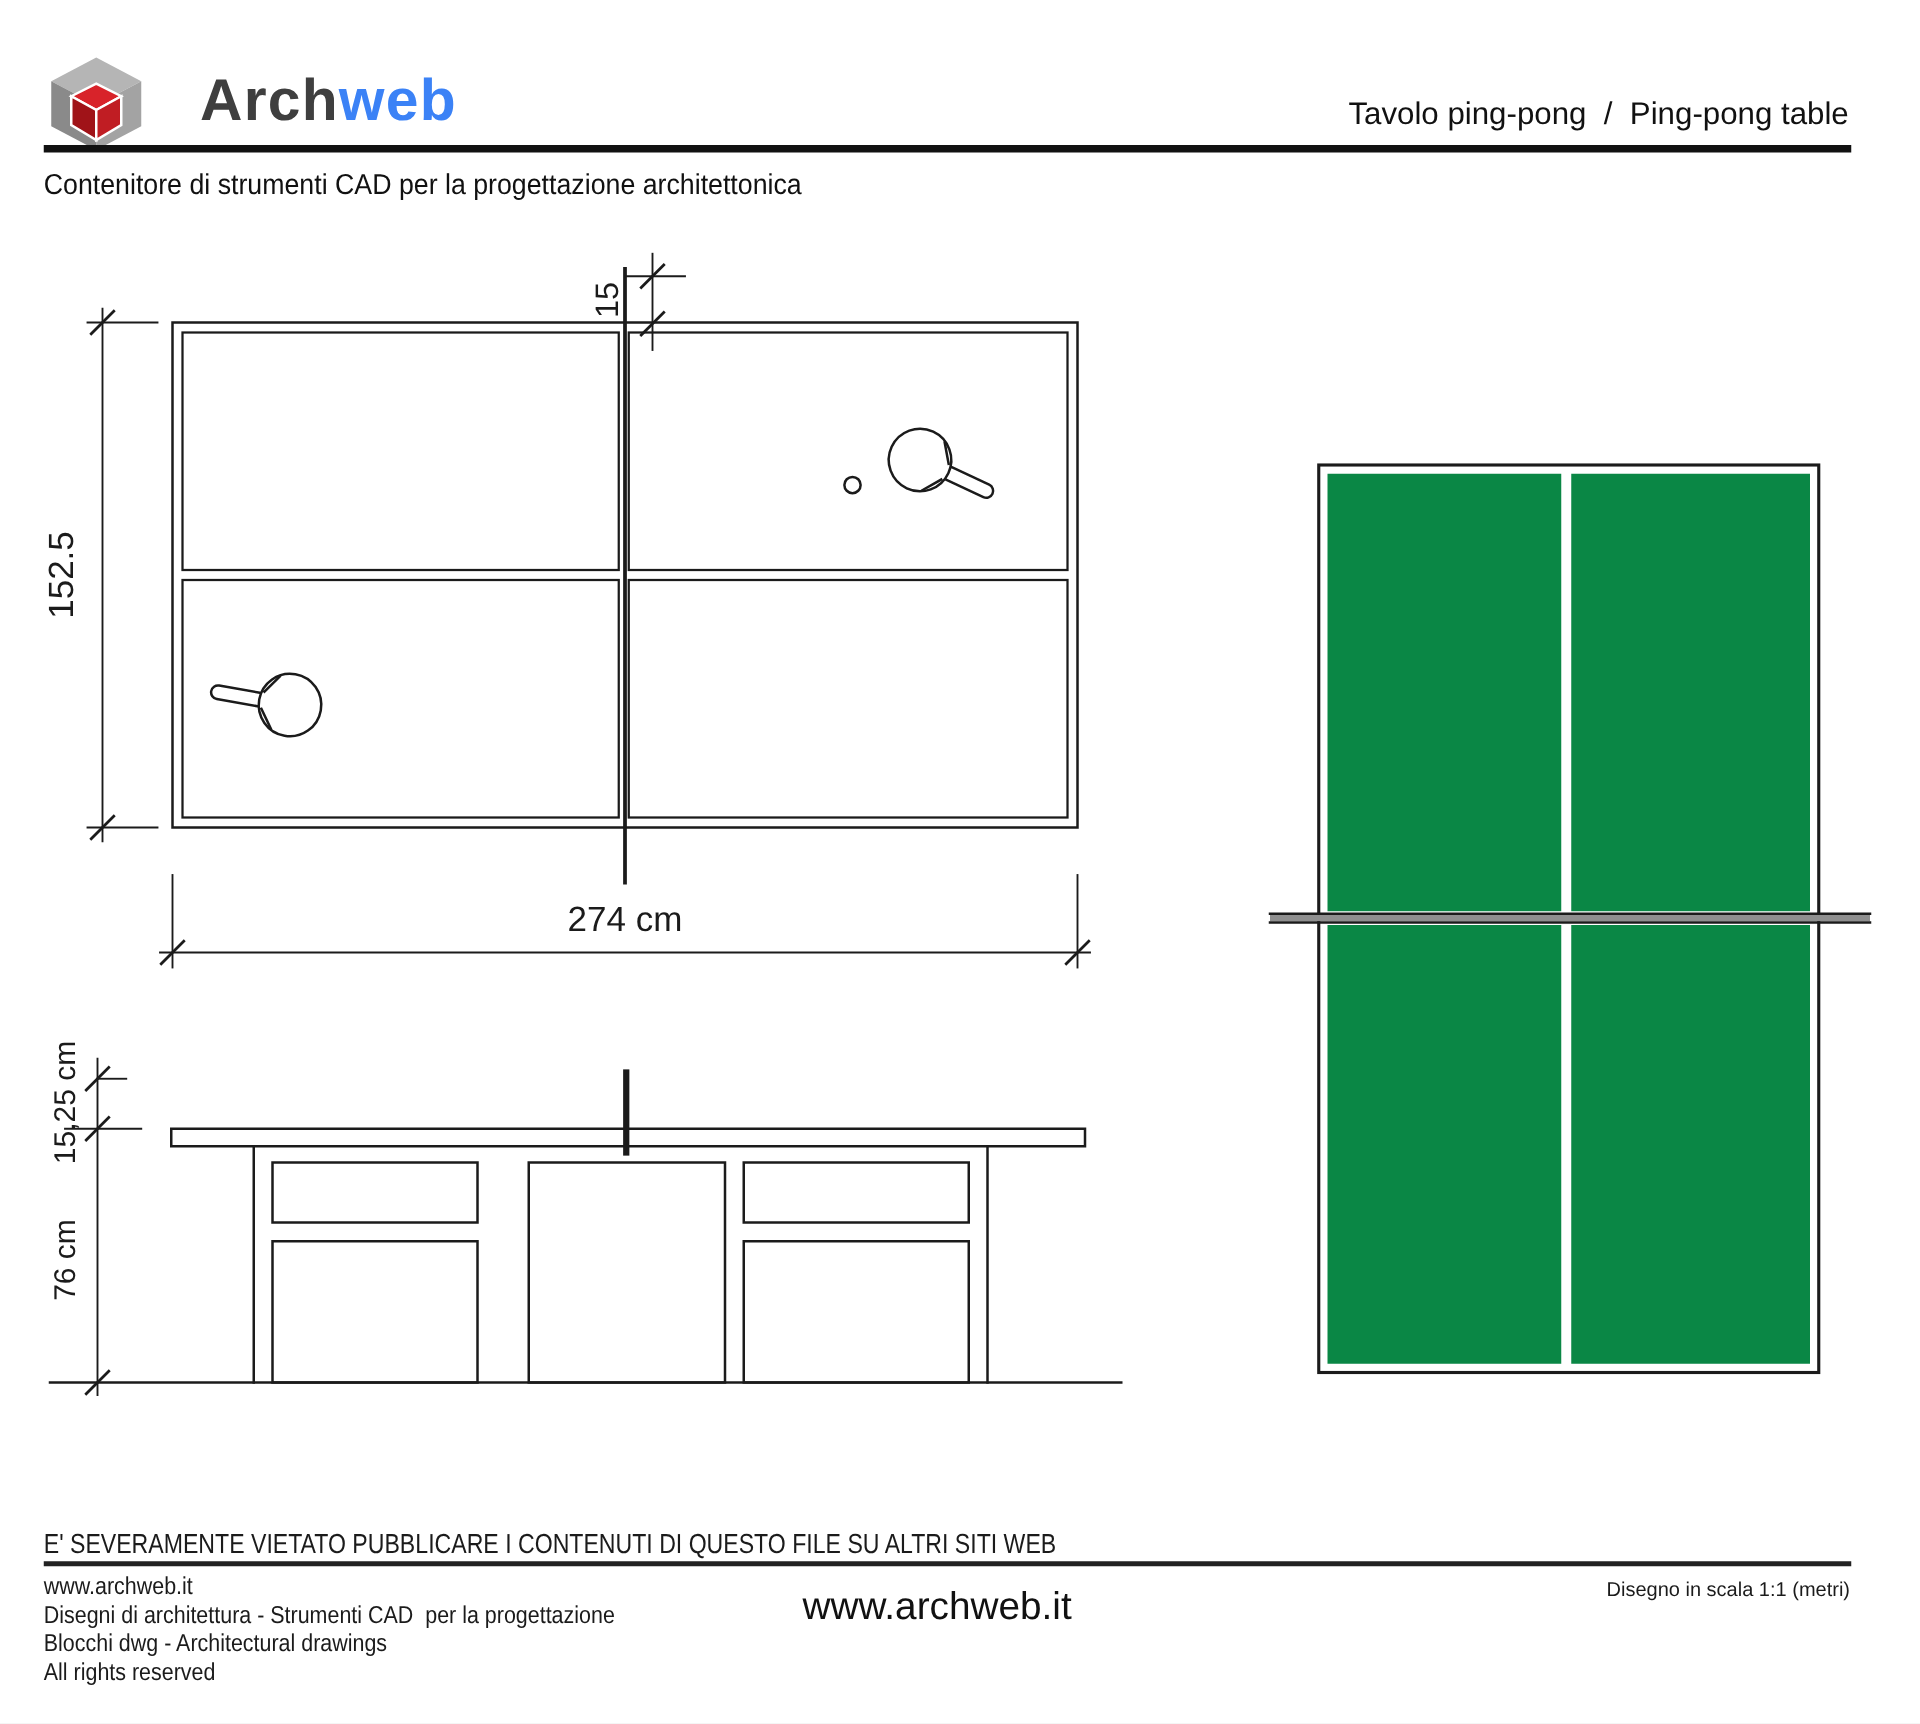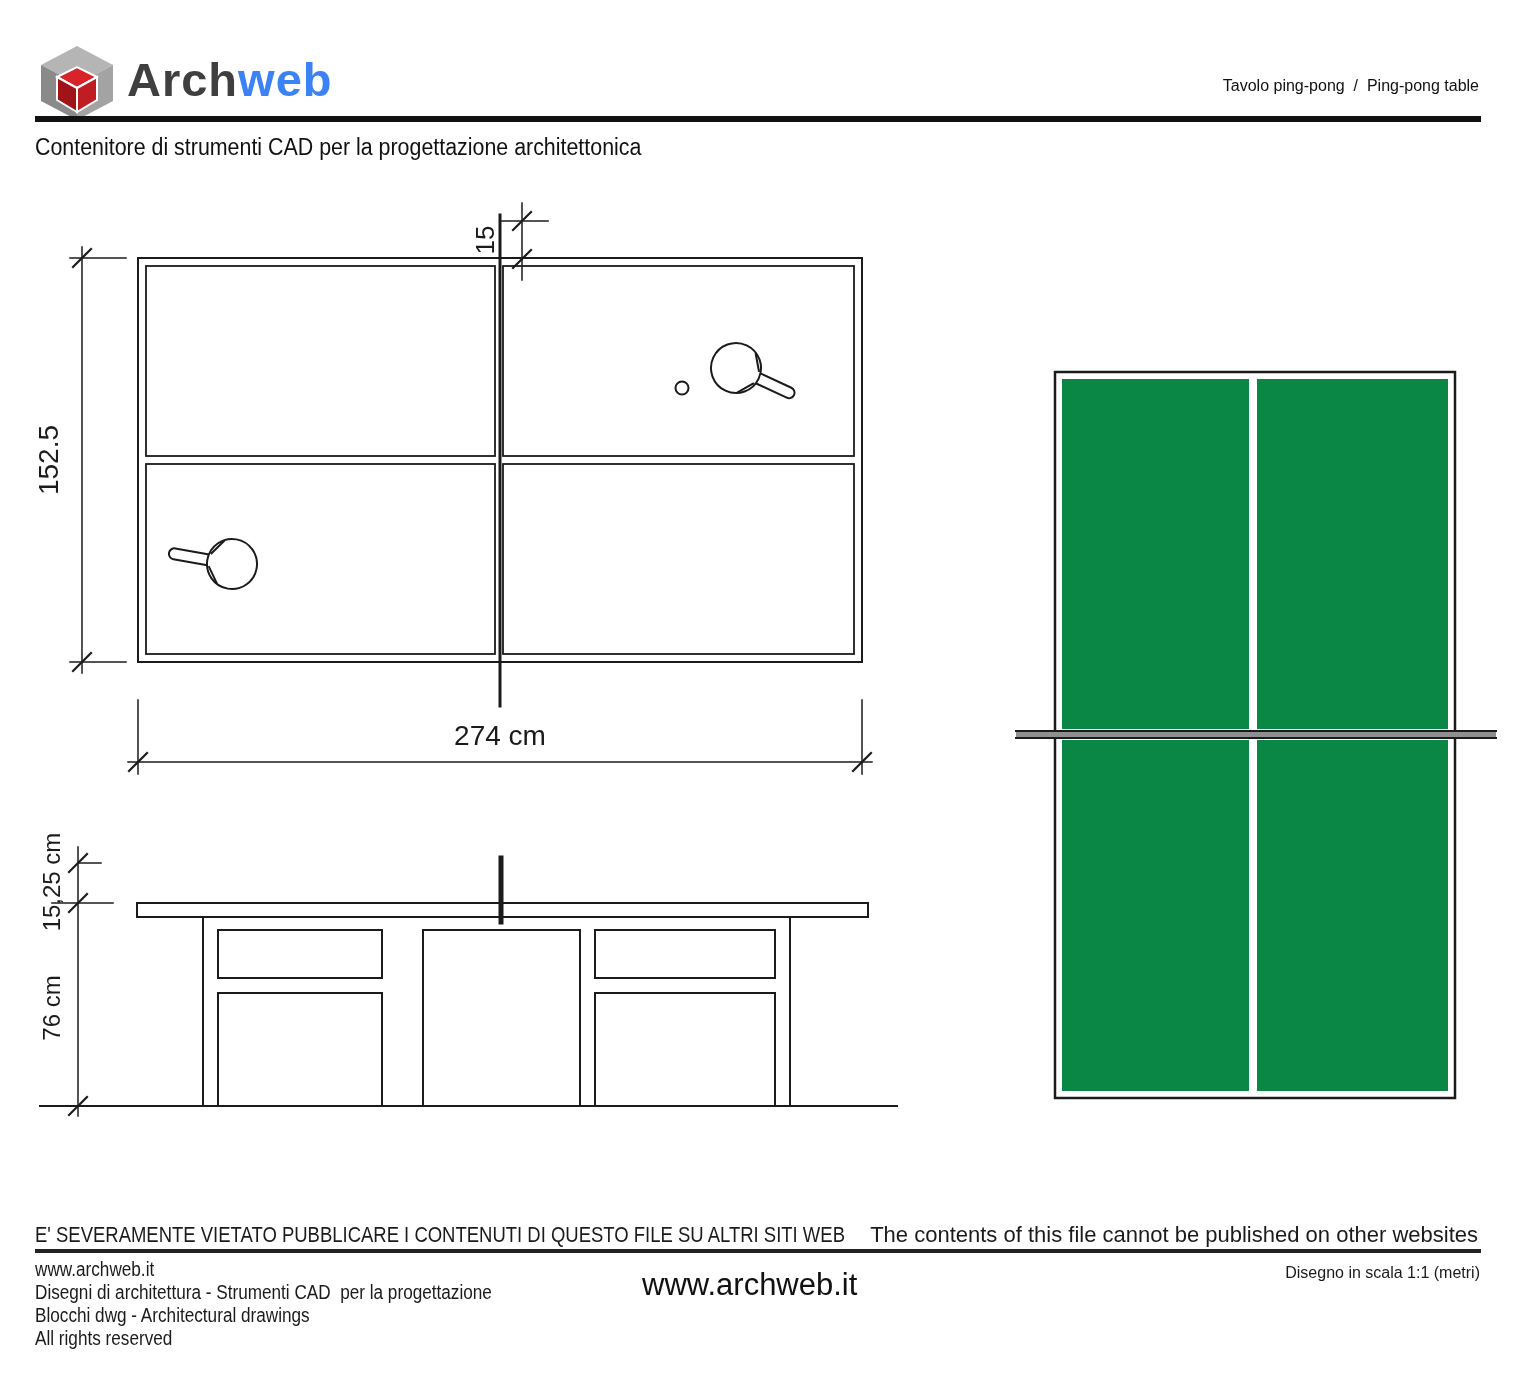"Arch" .brand .arch { margin-left: none -> 33px }
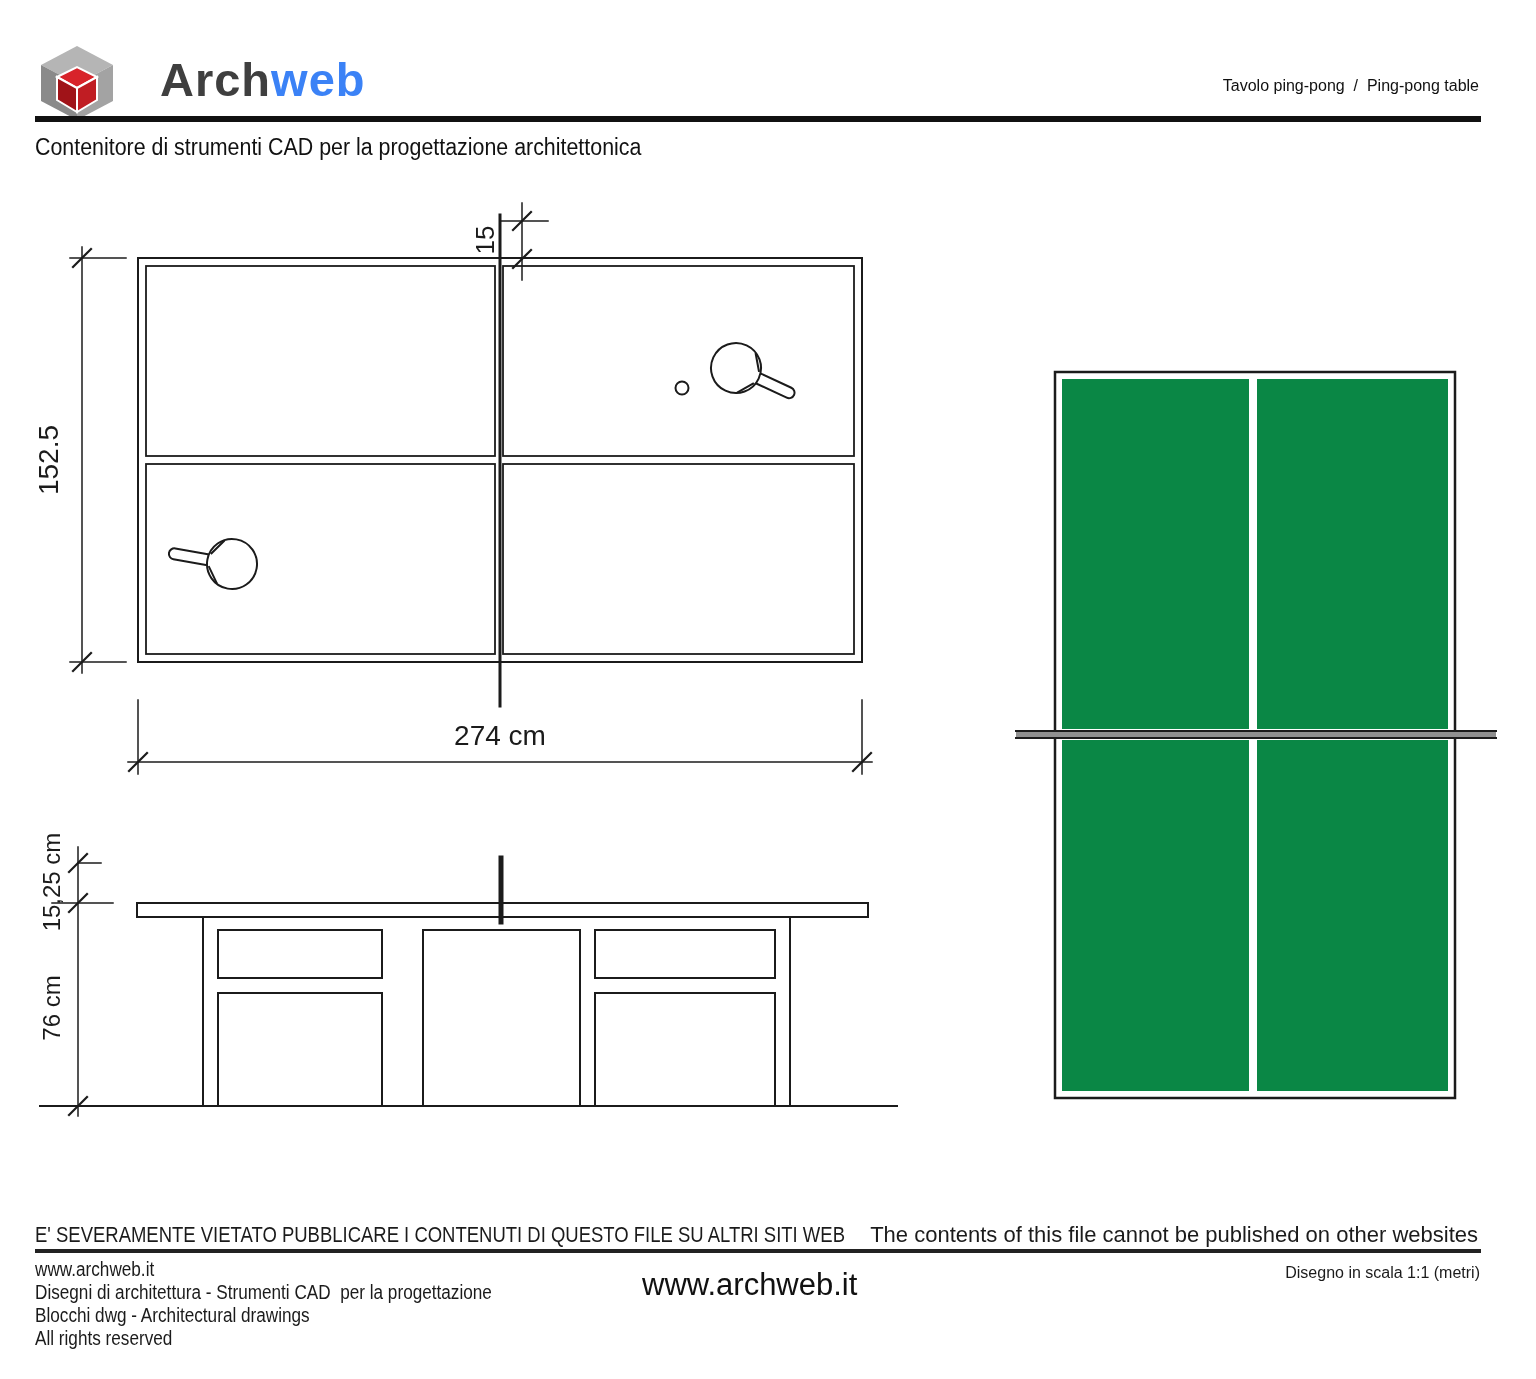"Tavolo ping-pong / Ping-pong table" .title-right { font-size: 16px -> 25px }
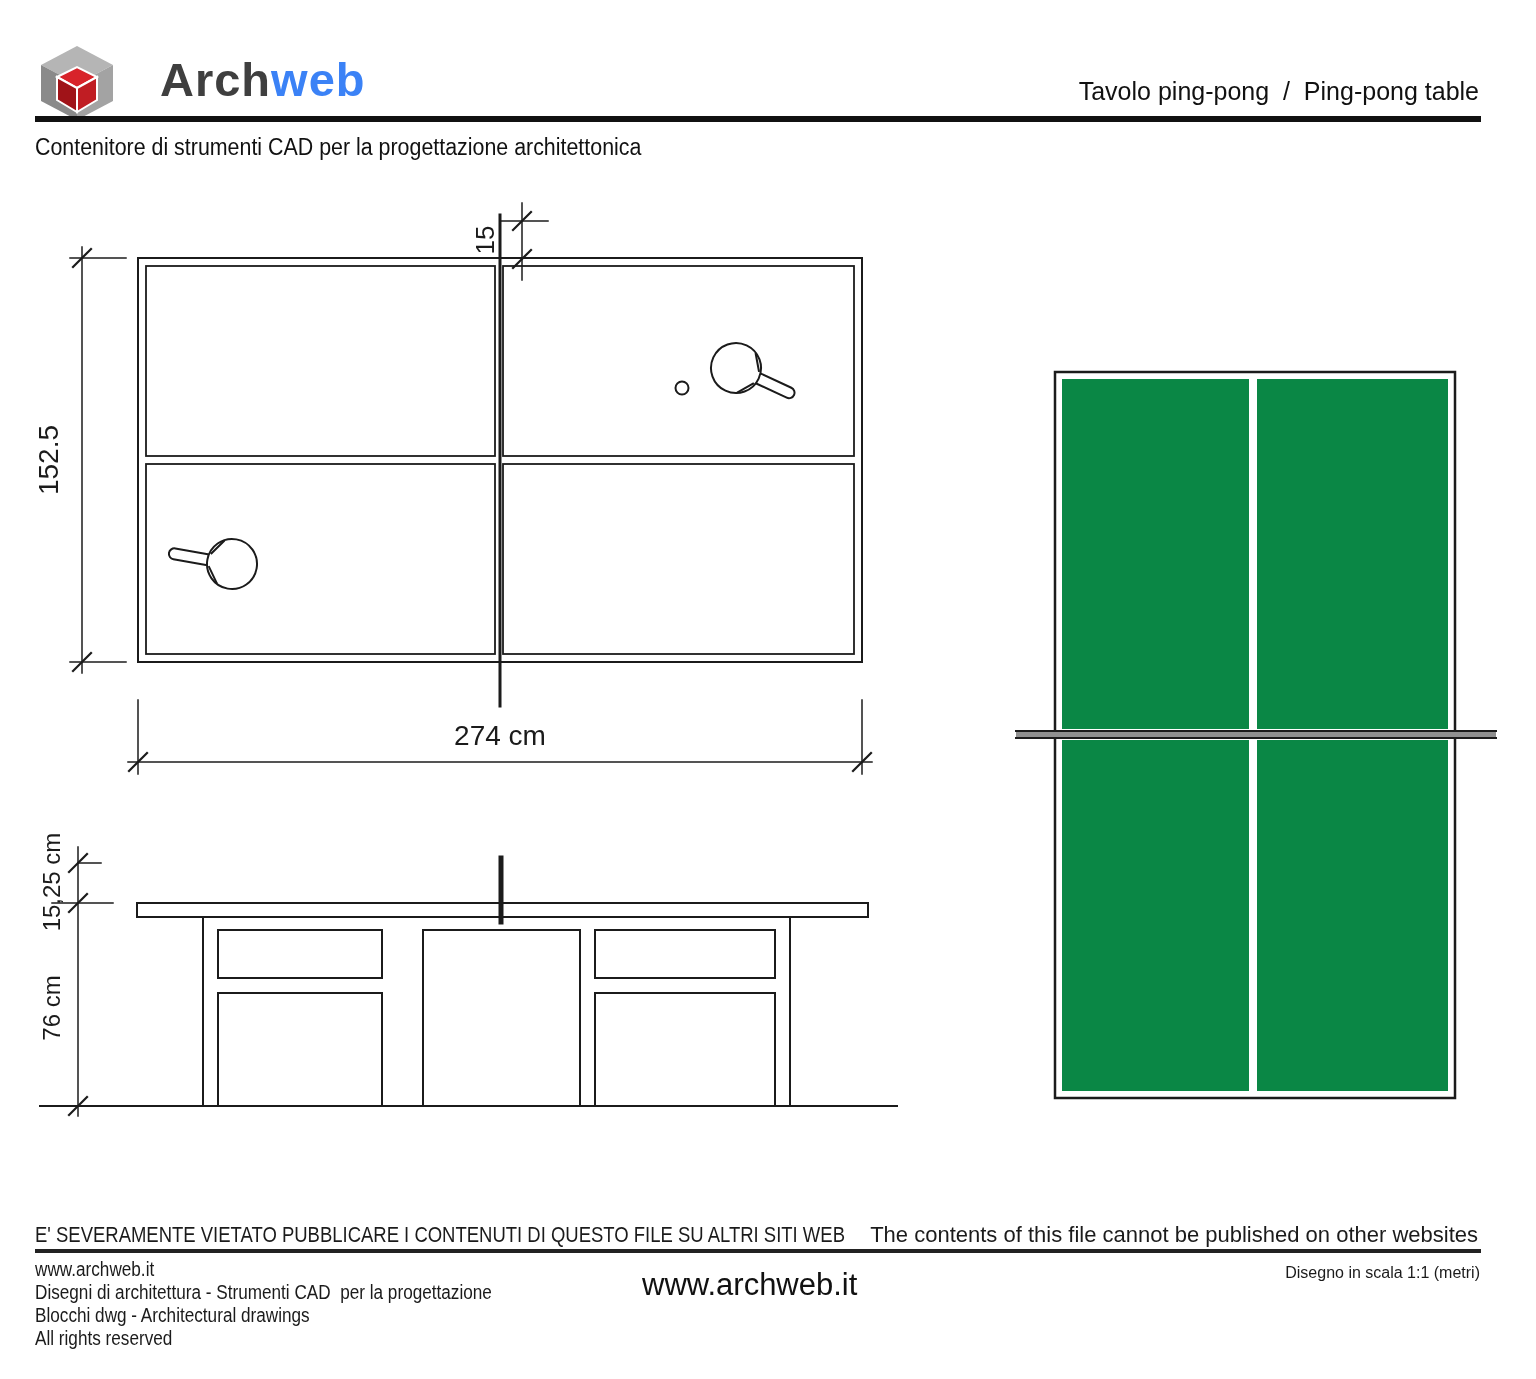"The contents of this file" div.abs { html: <div>The contents of this file cannot be published on other websites</div> -> none }
